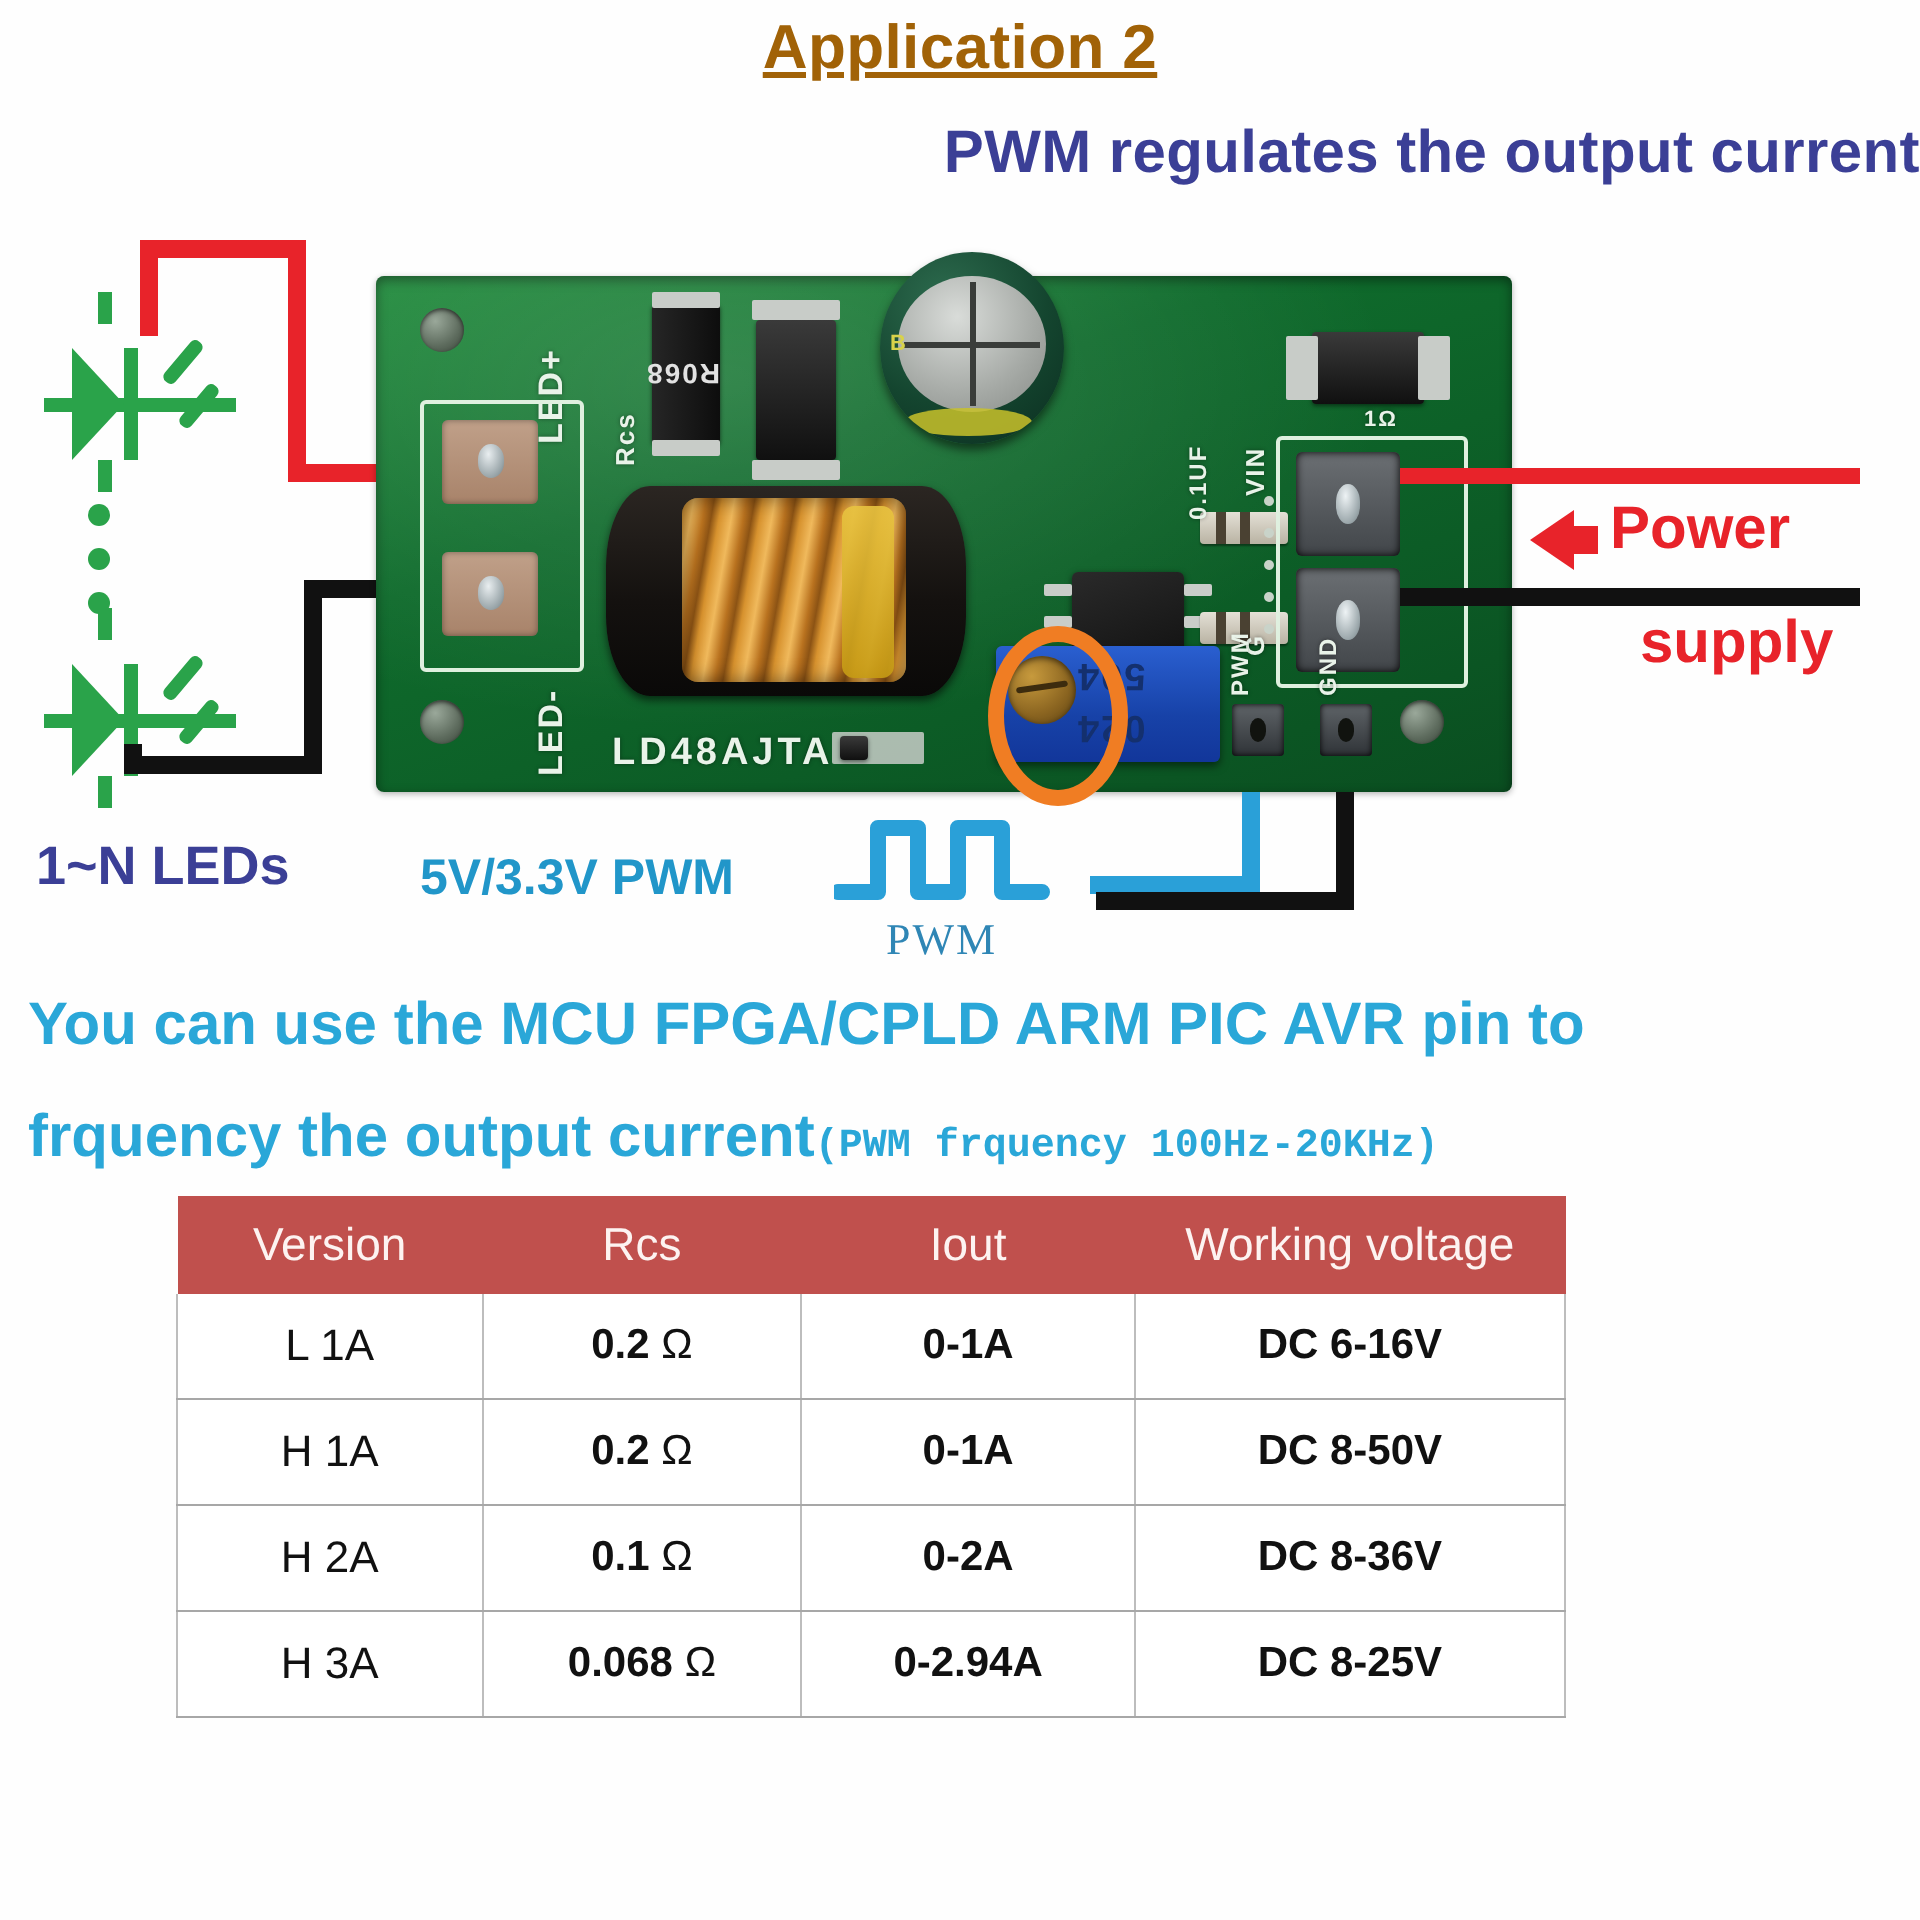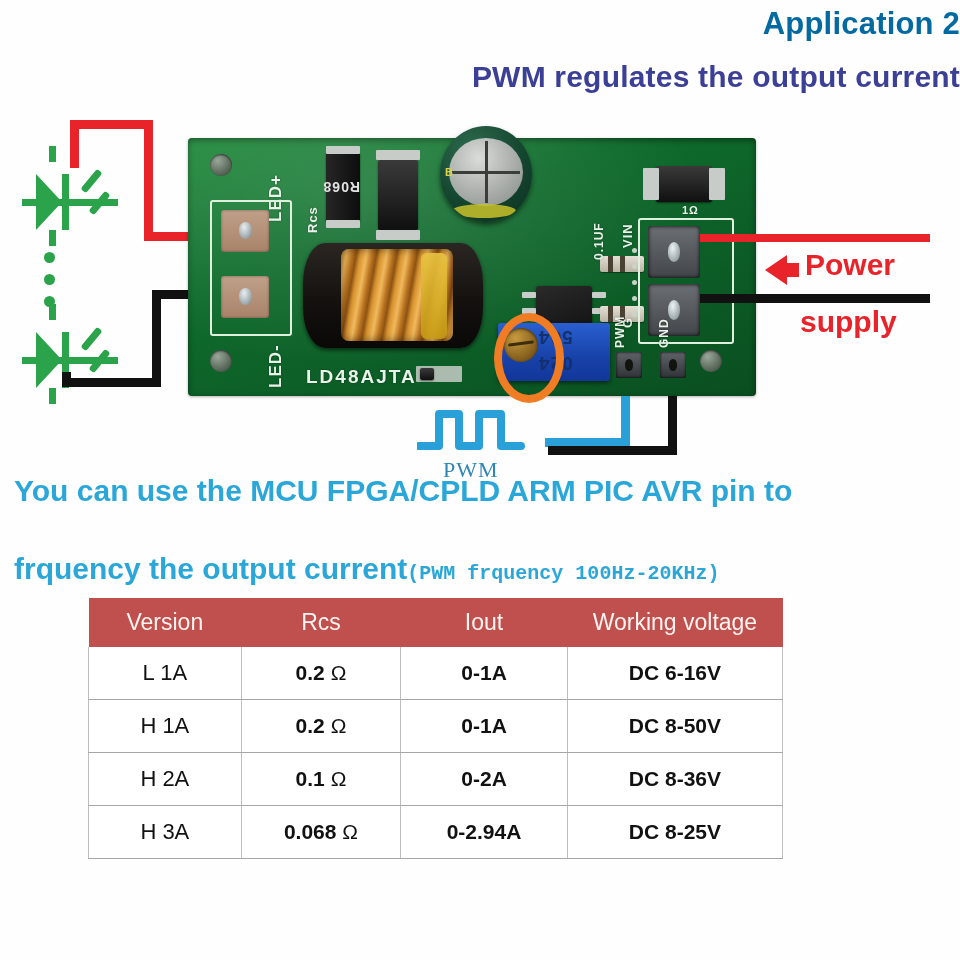"Application 2" .title1 { color: #0369a1 -> #a16207; text-align: right -> center; text-decoration: none -> underline }
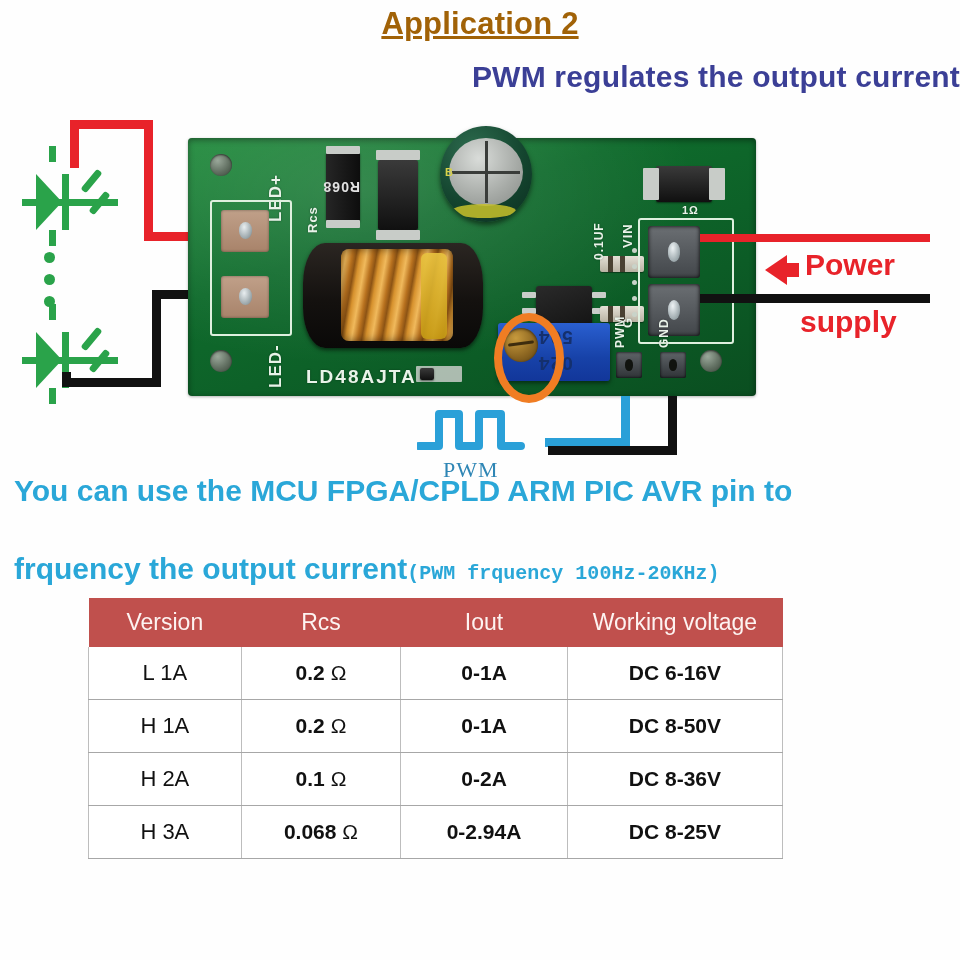"supply" .supply-label { left: 800px -> 820px }
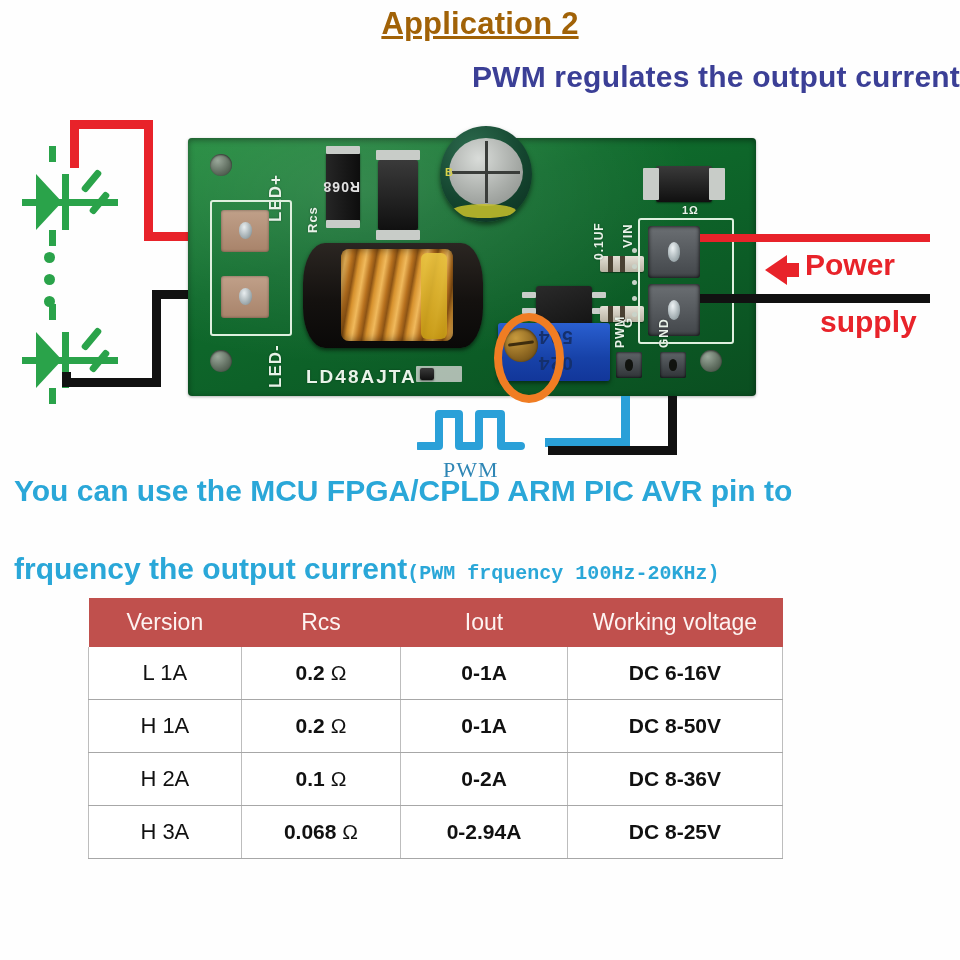"1~N LEDs" div.leds-label { html: none -> <div>1~N LEDs</div> }
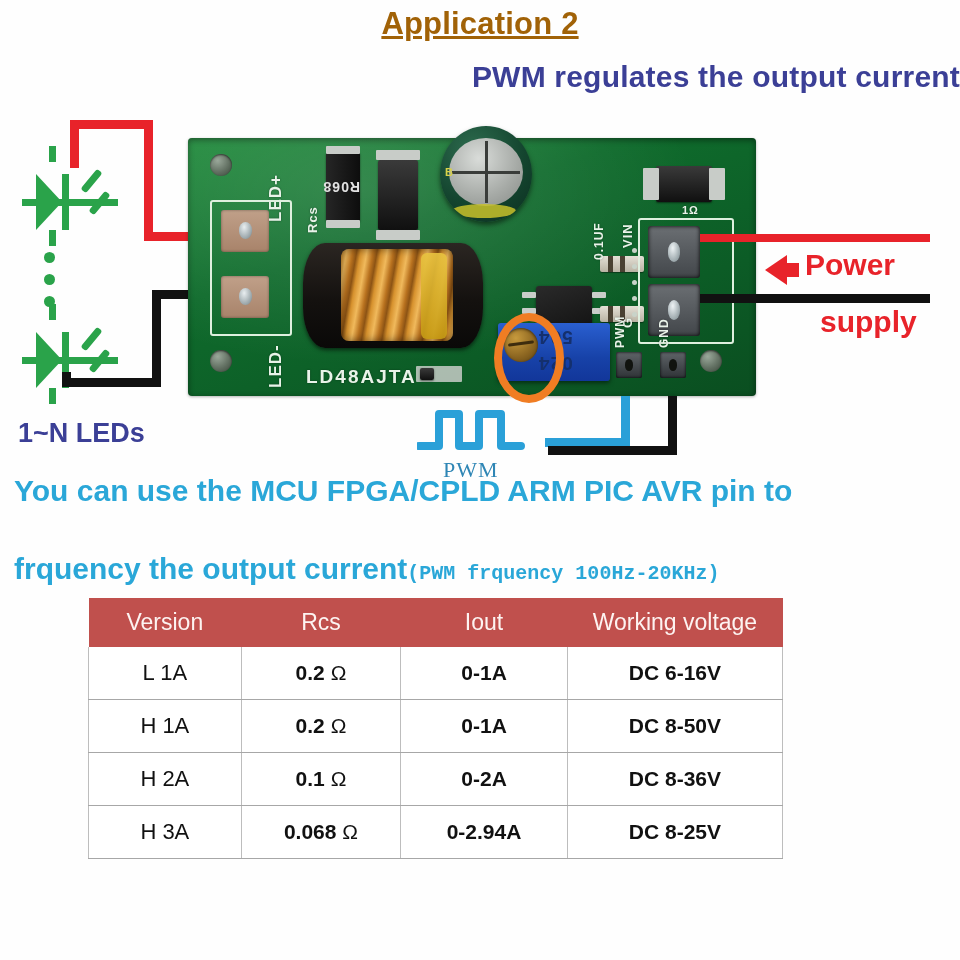"5V/3.3V PWM" div.pwm-label { html: none -> <div>5V/3.3V PWM</div> }
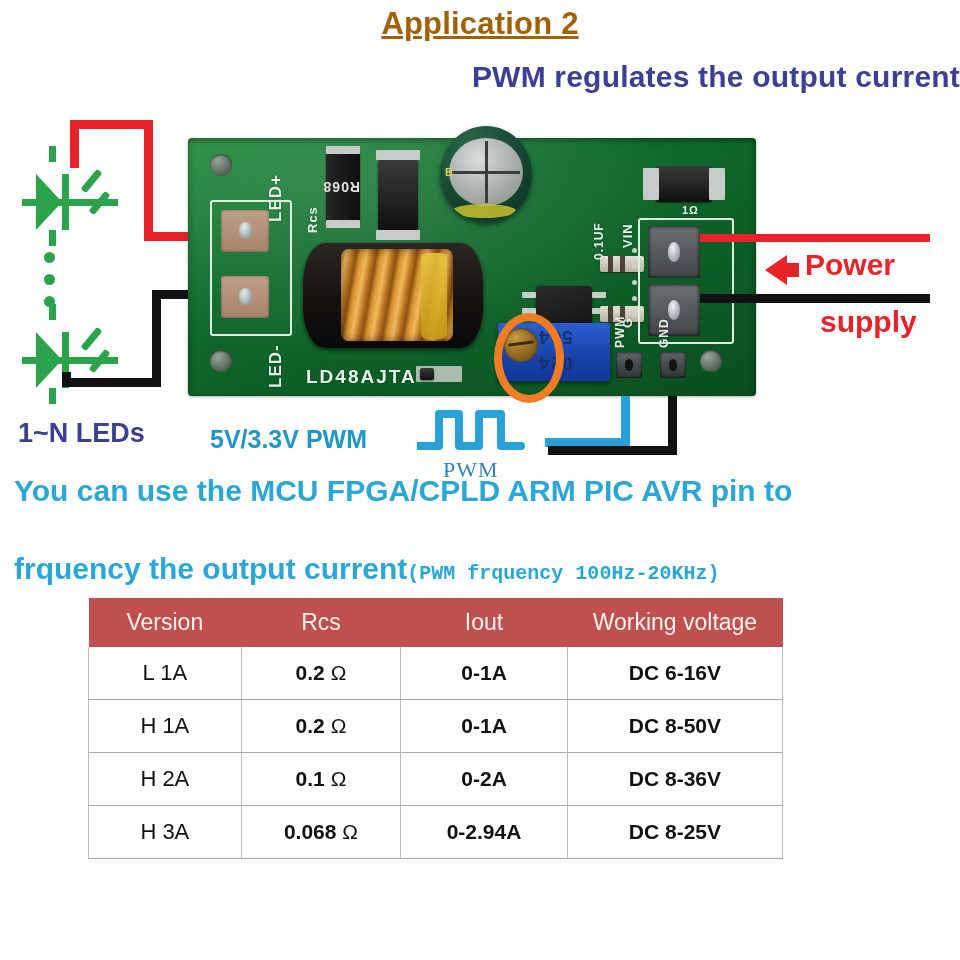"You can use the MCU" .cyan1 { top: 474px -> 496px }
